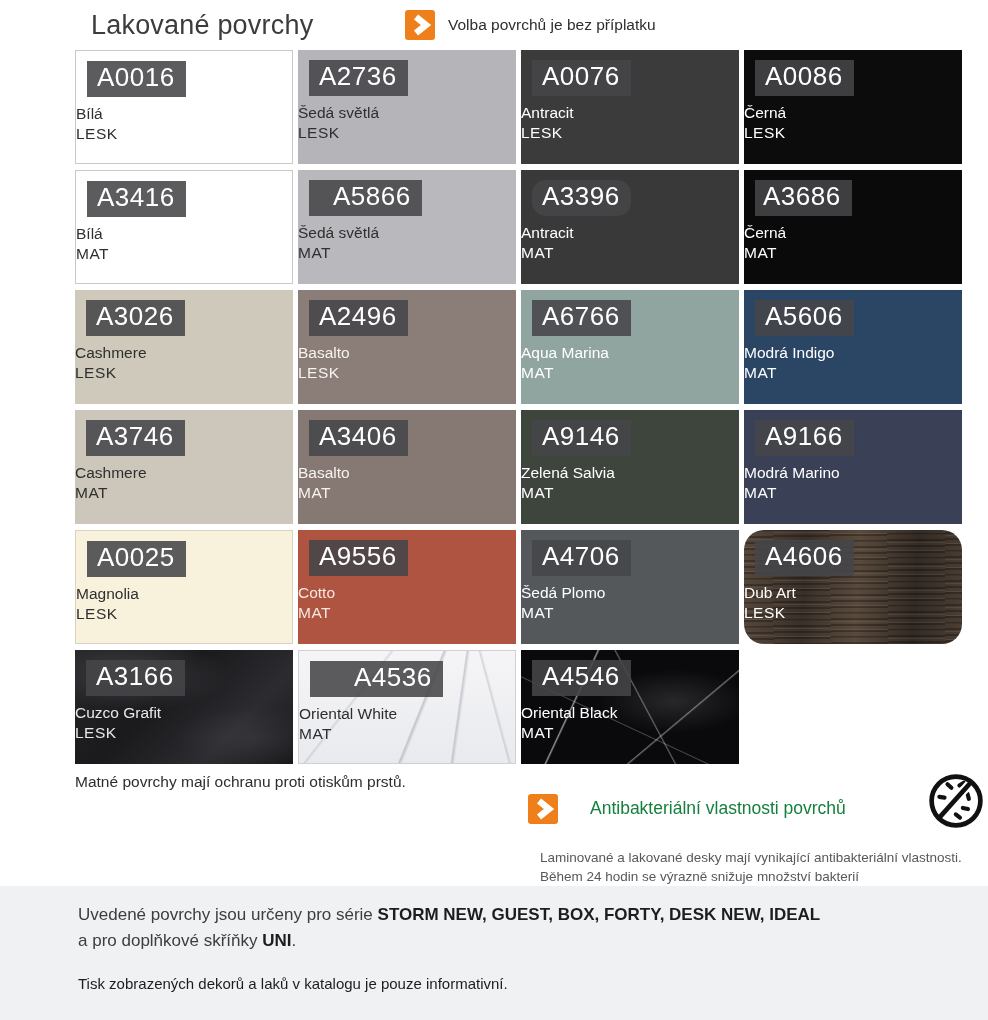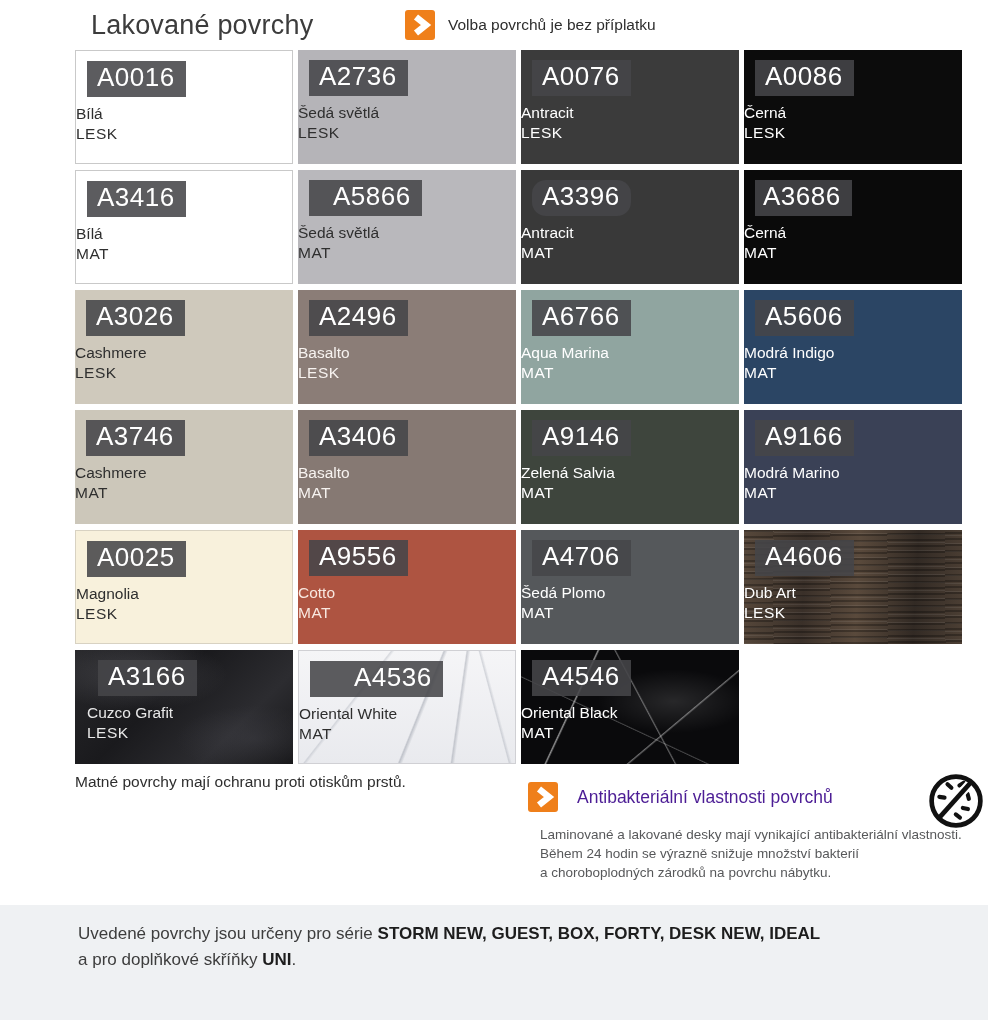"A4606" div.swatch { border-radius: none -> 20px }
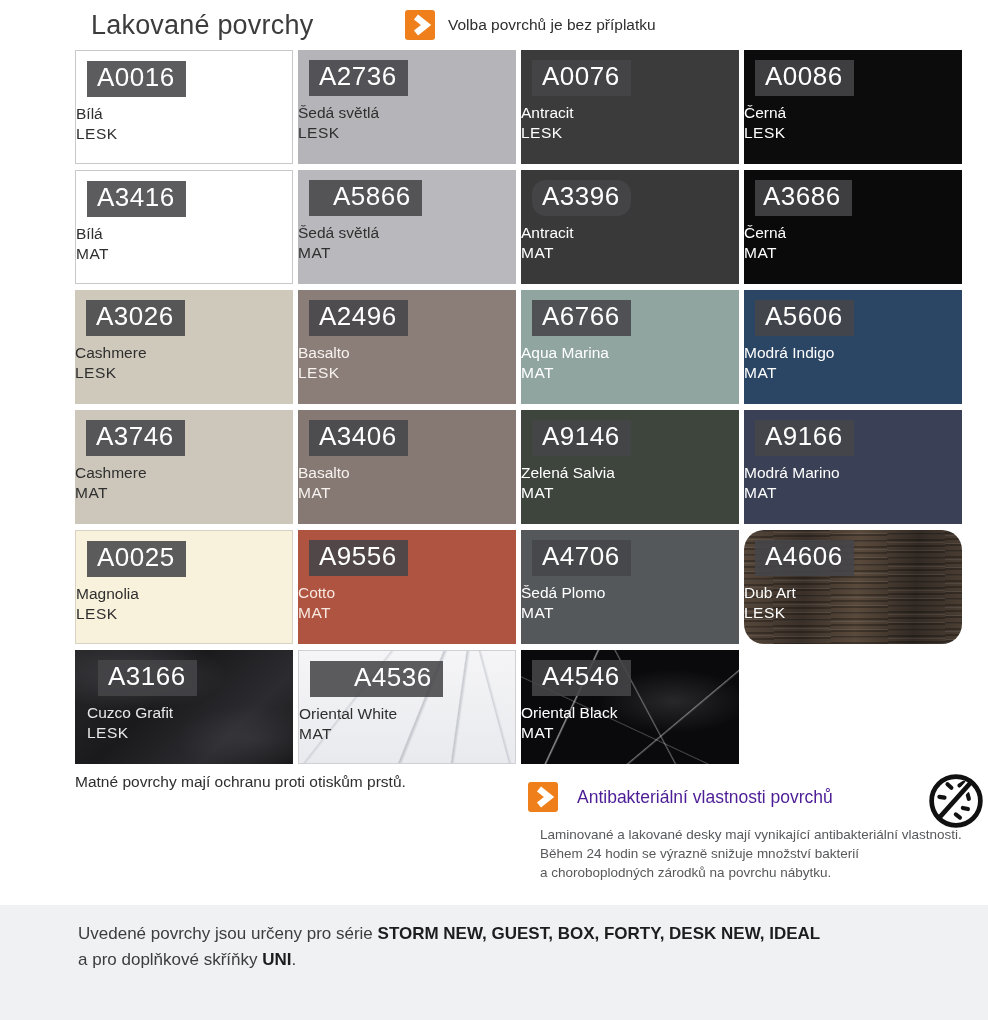"A3166" .texture-grafit { padding-left: 12px -> none }
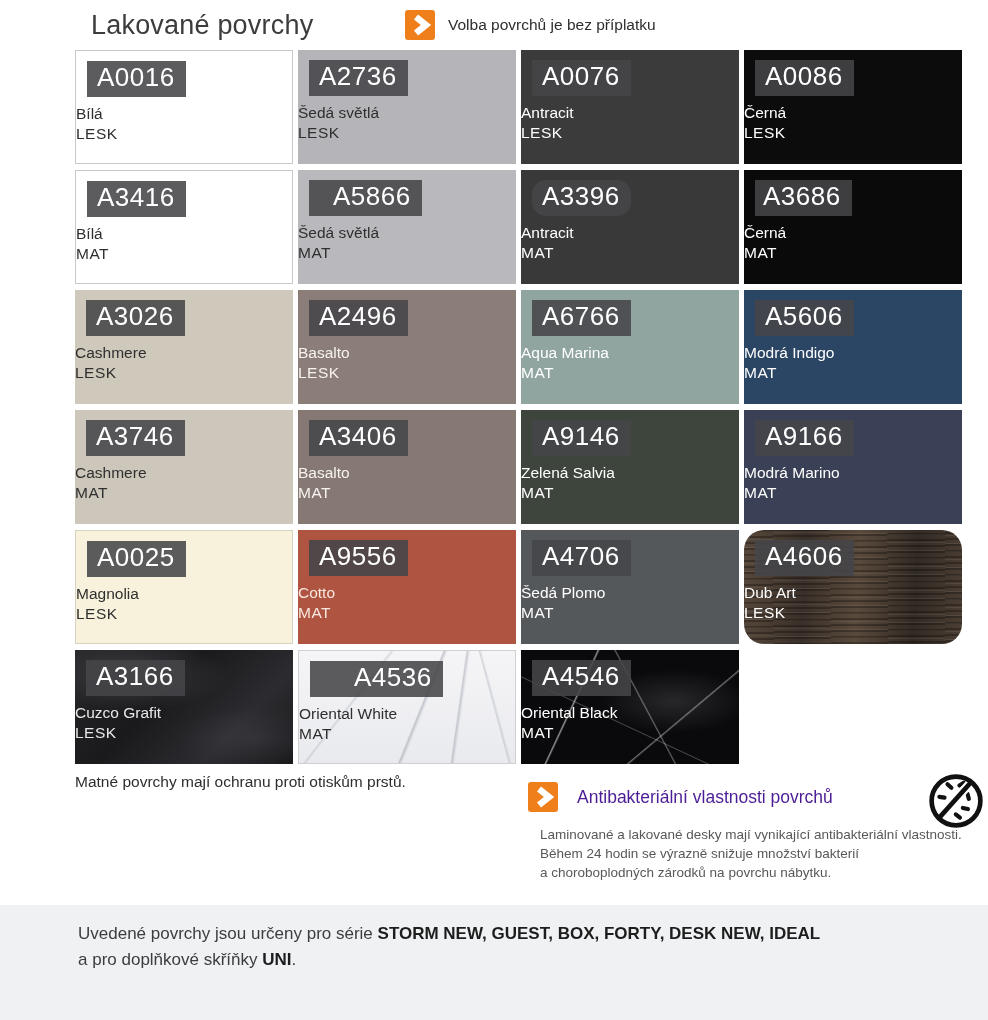"Antibakteriální vlastnosti povrchů" .anti-heading { color: #4c1d95 -> #15803d; margin: 3px -> 16px }
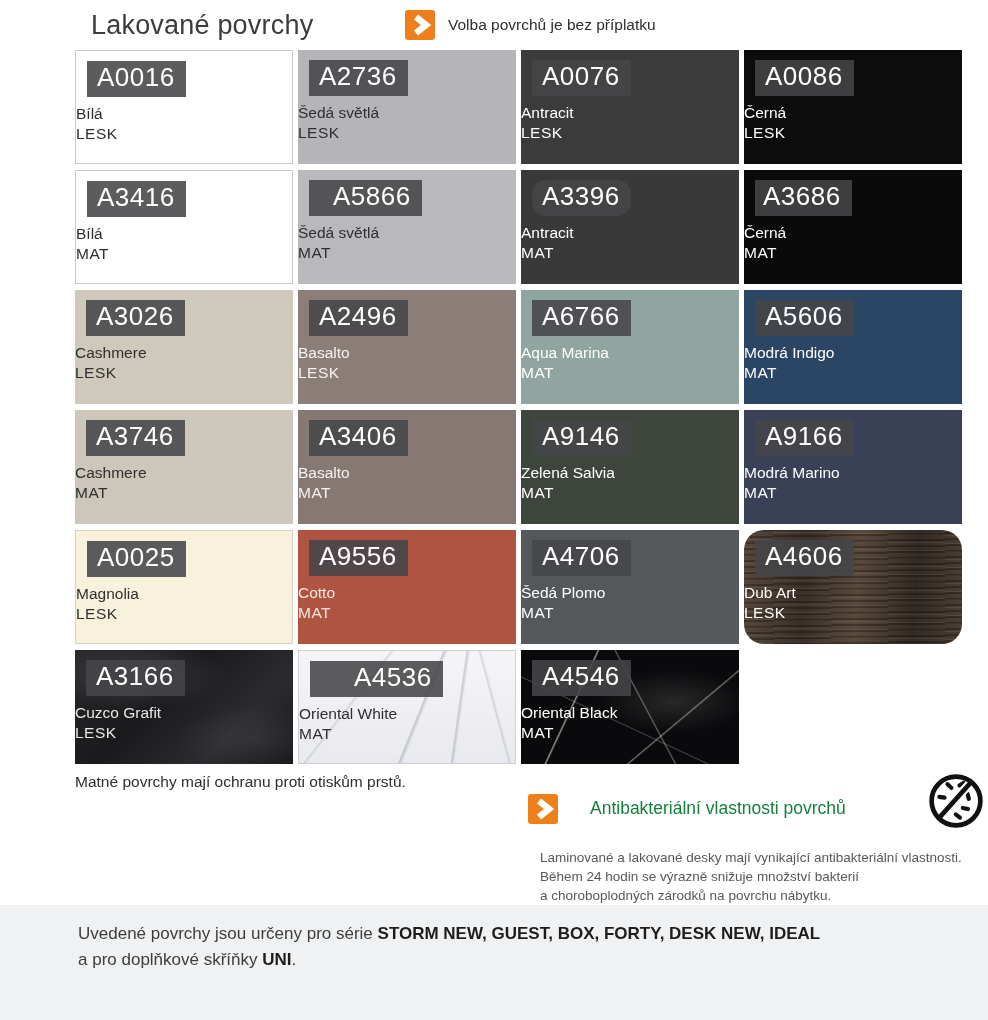"Uvedené povrchy jsou určeny pro" .footer { height: 115px -> 134px }
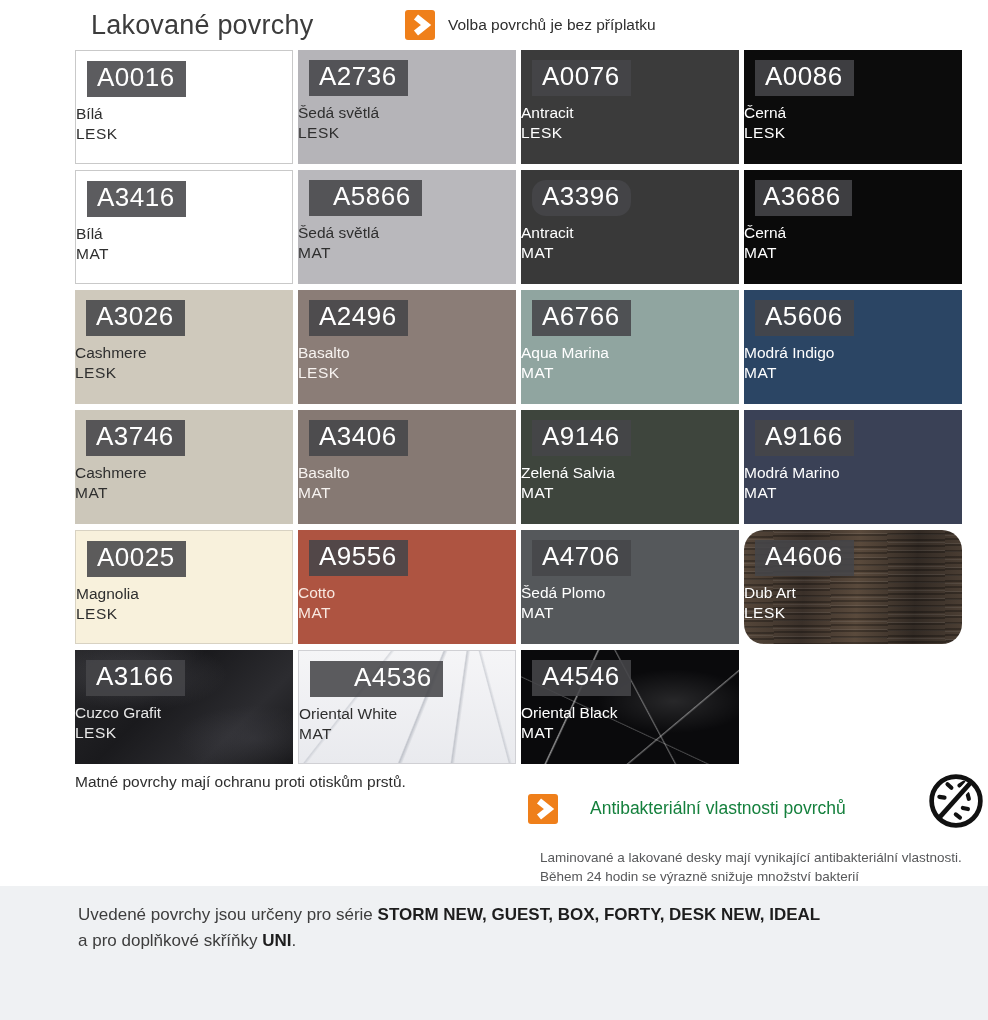"Tisk zobrazených dekorů a laků" p.footer-note { html: none -> <p>Tisk zobrazených dekorů a laků v katalogu je pouze informativní.</p> }
